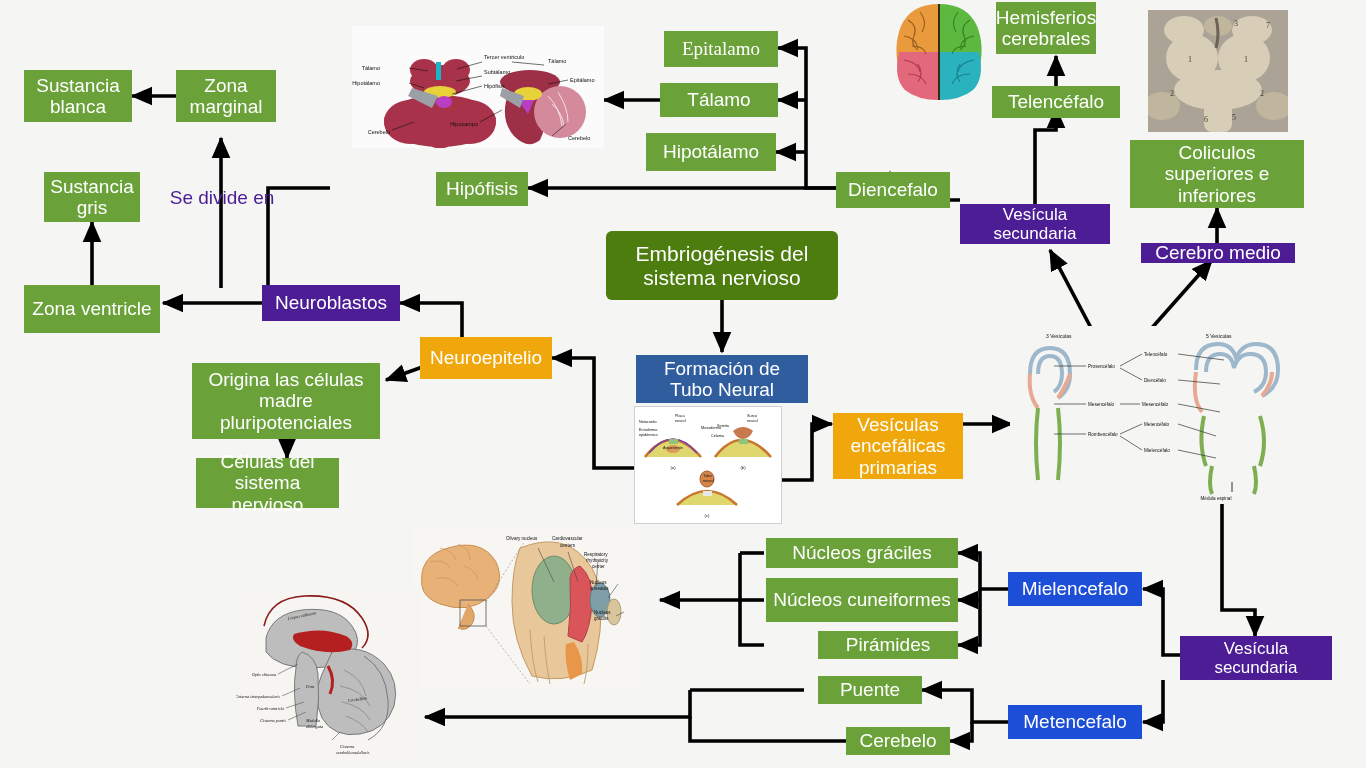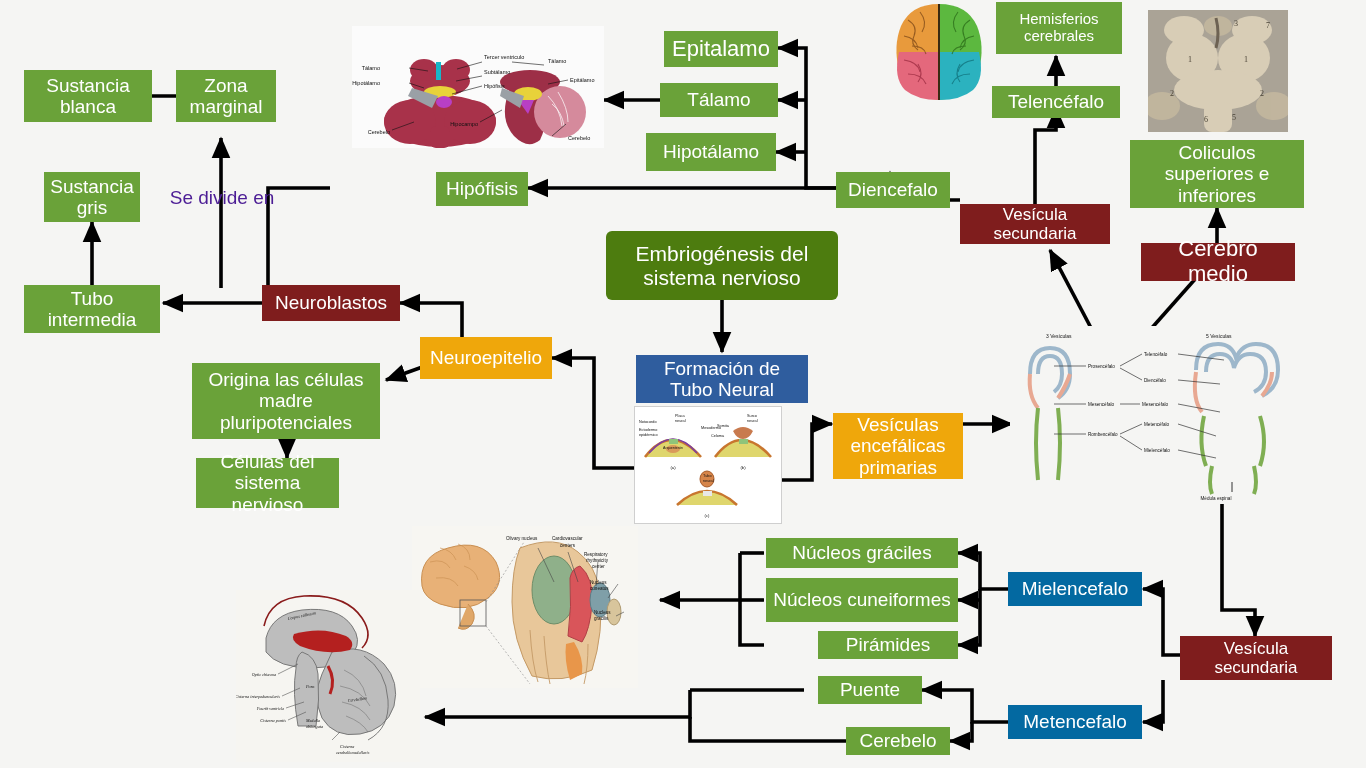"Hemisferios cerebrales" div.node { font-size: 15px -> 19px; width: 126px -> 100px }
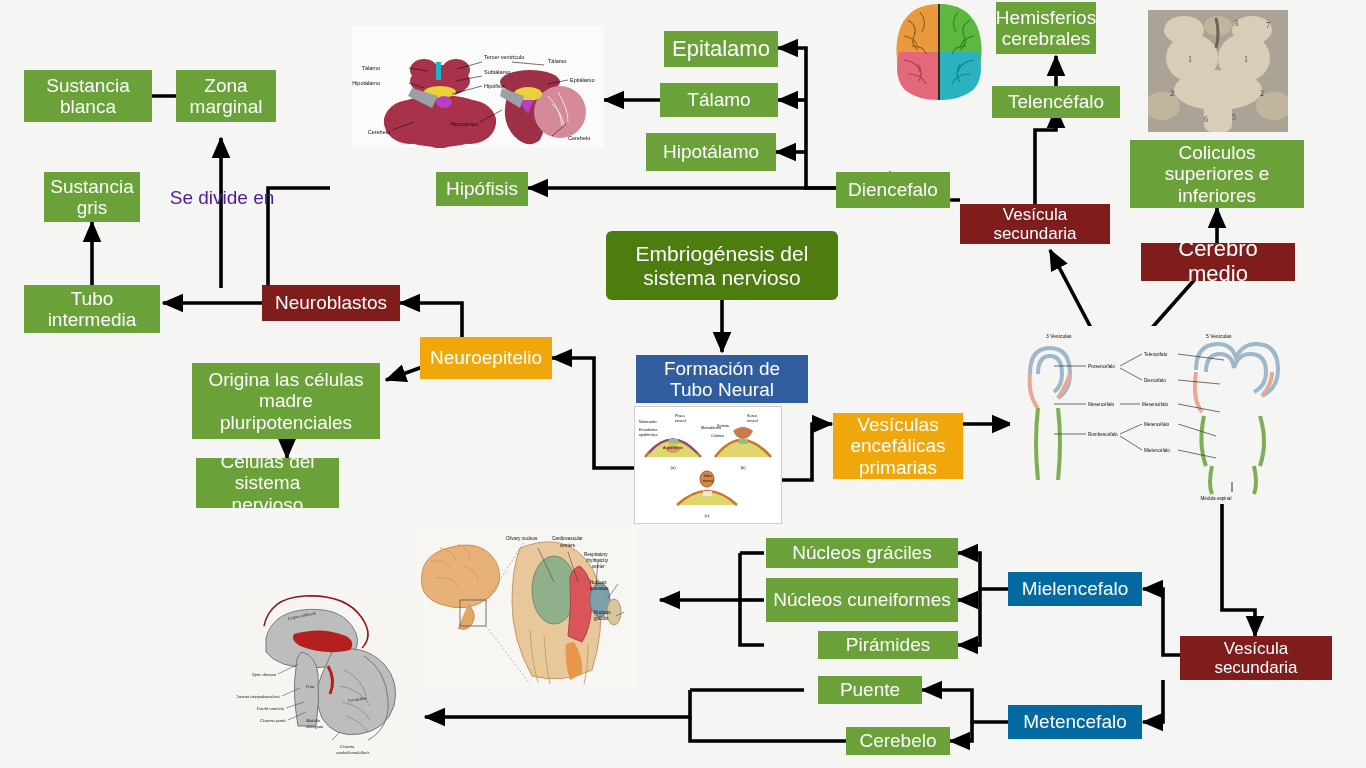"Epitalamo" div.node { font-family: none -> Liberation Serif, serif; font-size: 22px -> 19px }
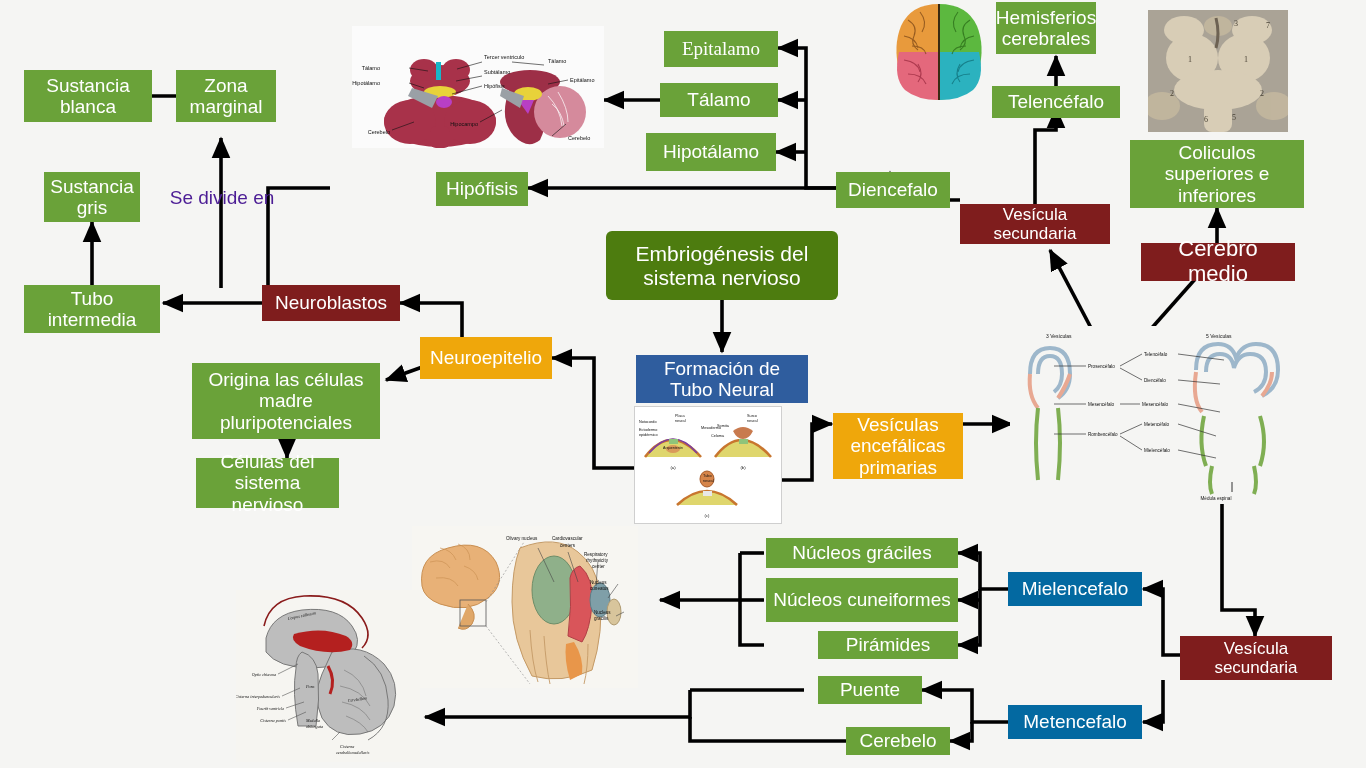"Sustancia blanca" div.node { width: 128px -> 108px }
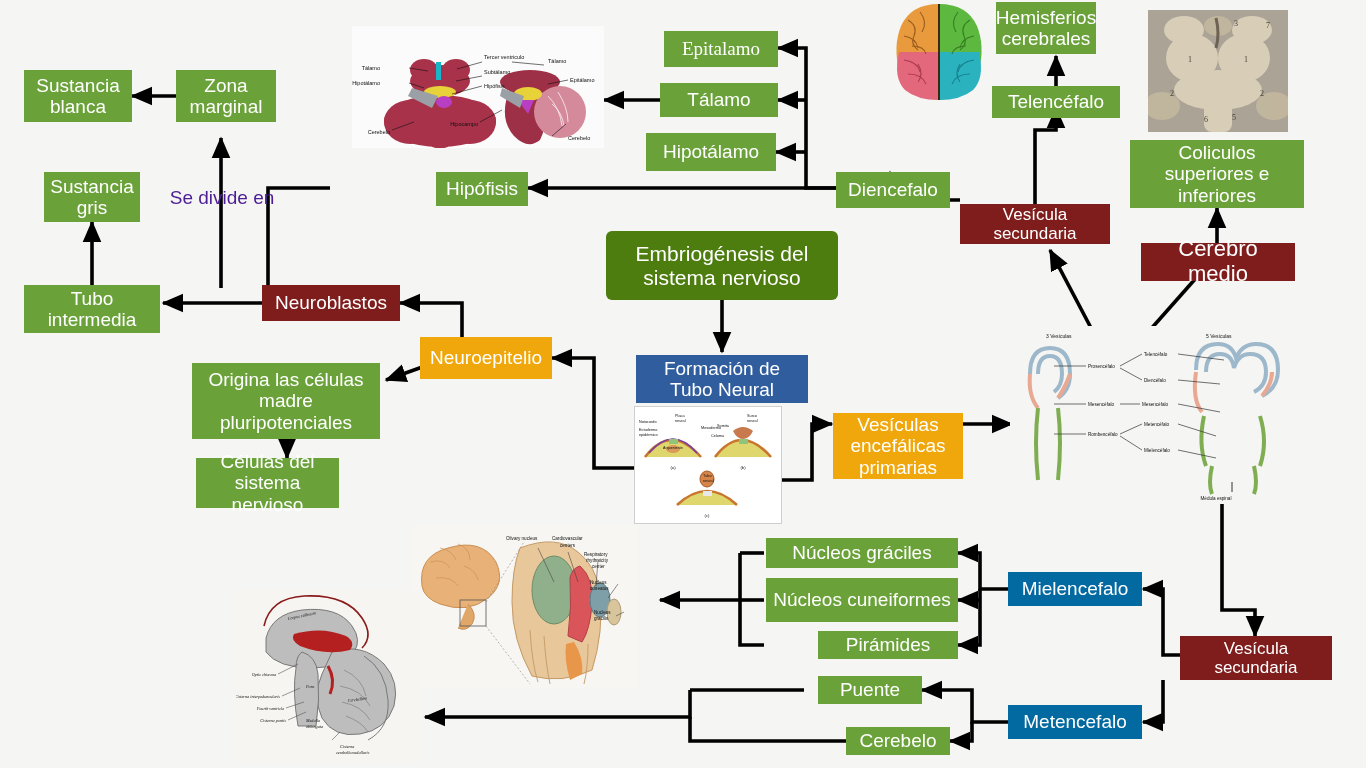"Vesícula secundaria" .orange { background: #7f1d1d -> #4c1d95 }
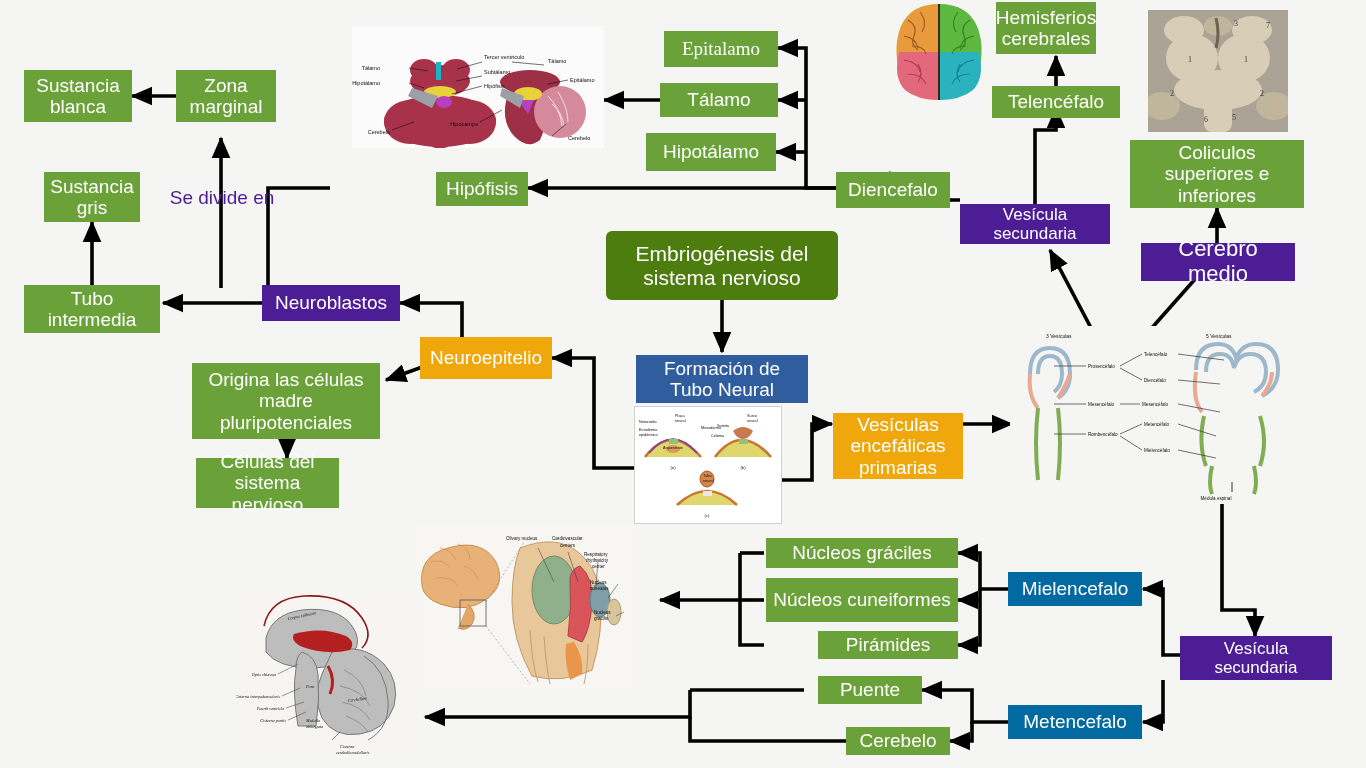"Cerebro medio" div.node { font-size: 22px -> 19px; height: 38px -> 20px }
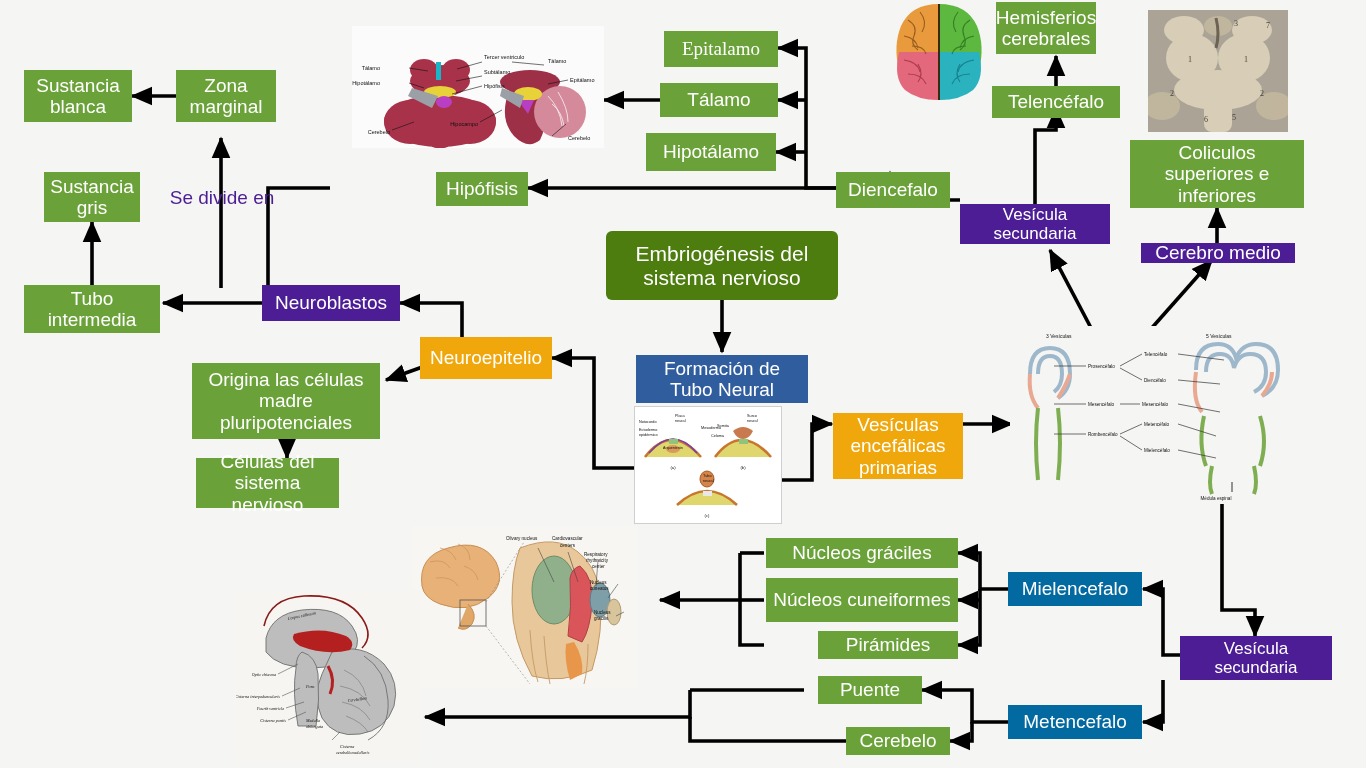"Tubo intermedia" span { text: Tubo intermedia -> Zona ventricle }
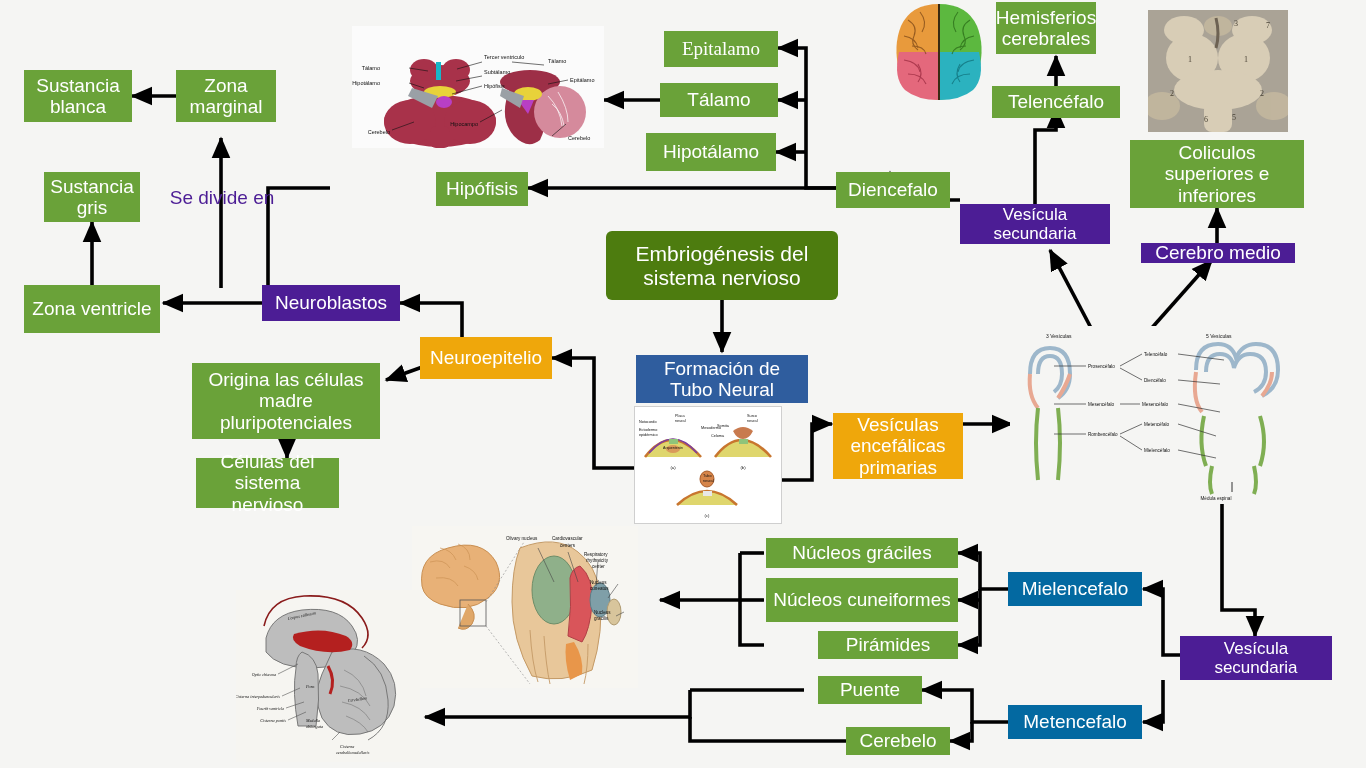"Mielencefalo" .purple { background: #0369a1 -> #1d4ed8 }
